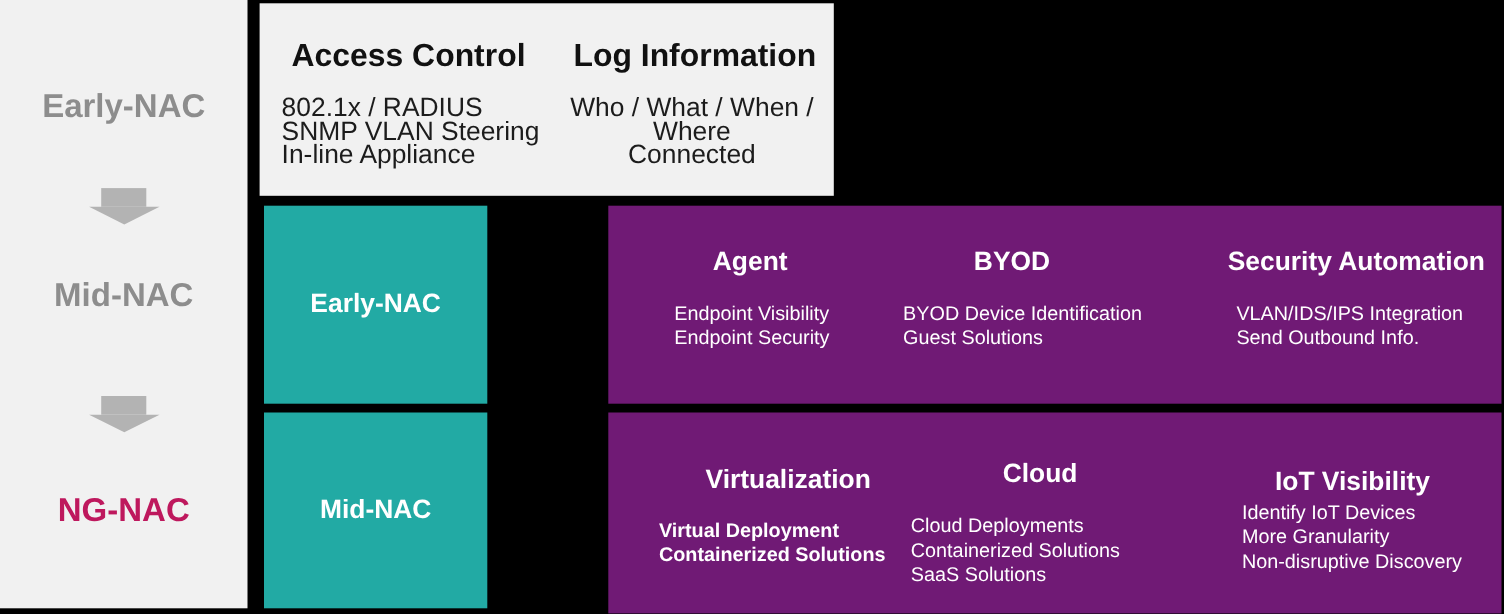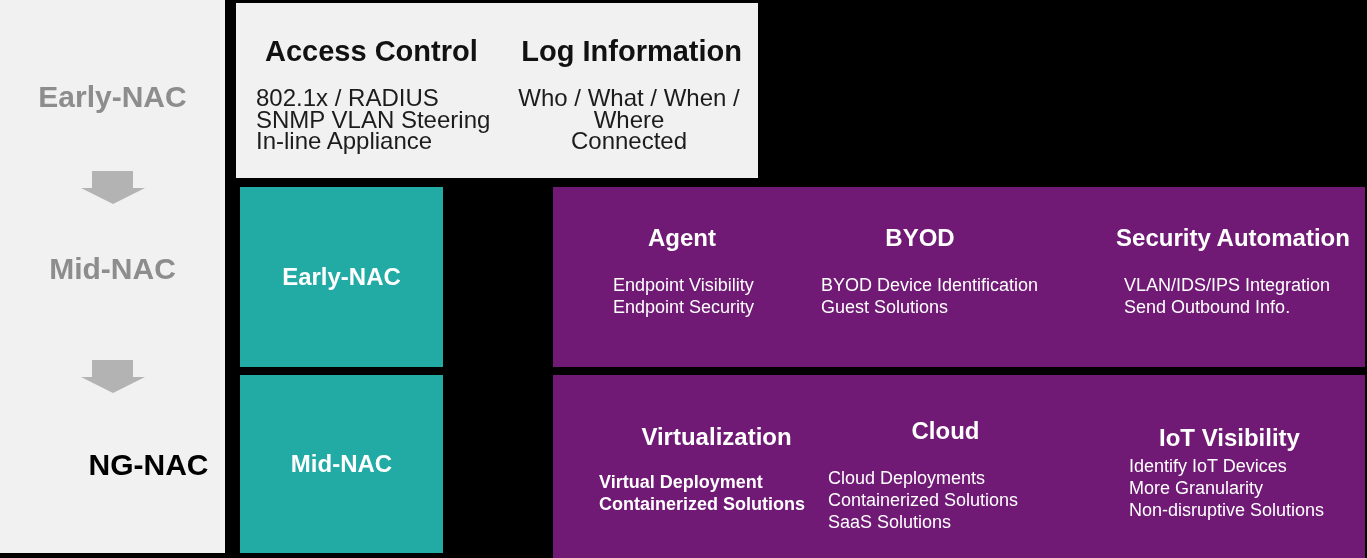"NG-NAC" .stage.s3 { color: #000000 -> #be185d; padding-left: 36px -> none }
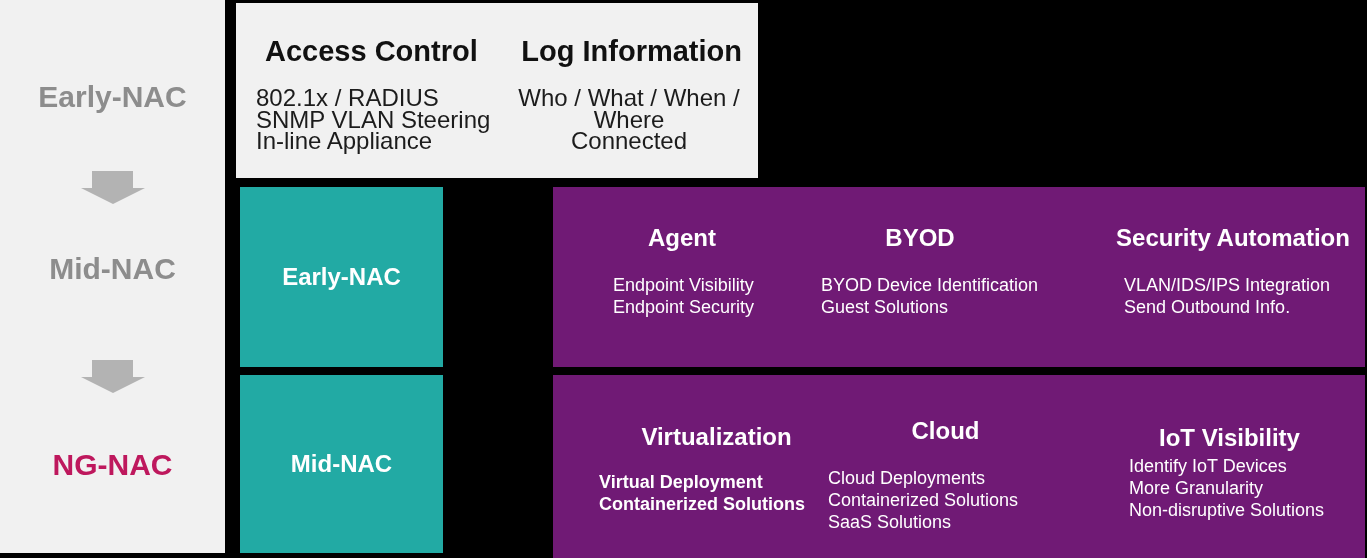"Non-disruptive Solutions" div { text: Solutions -> Discovery }
